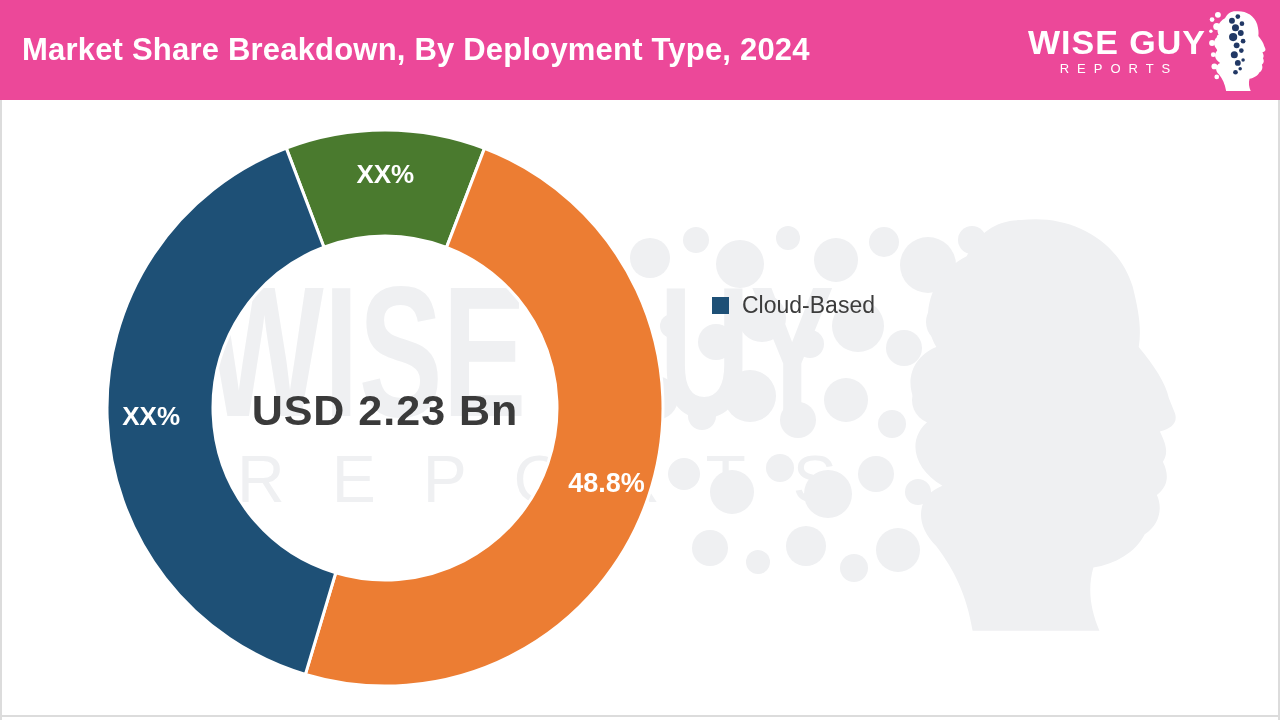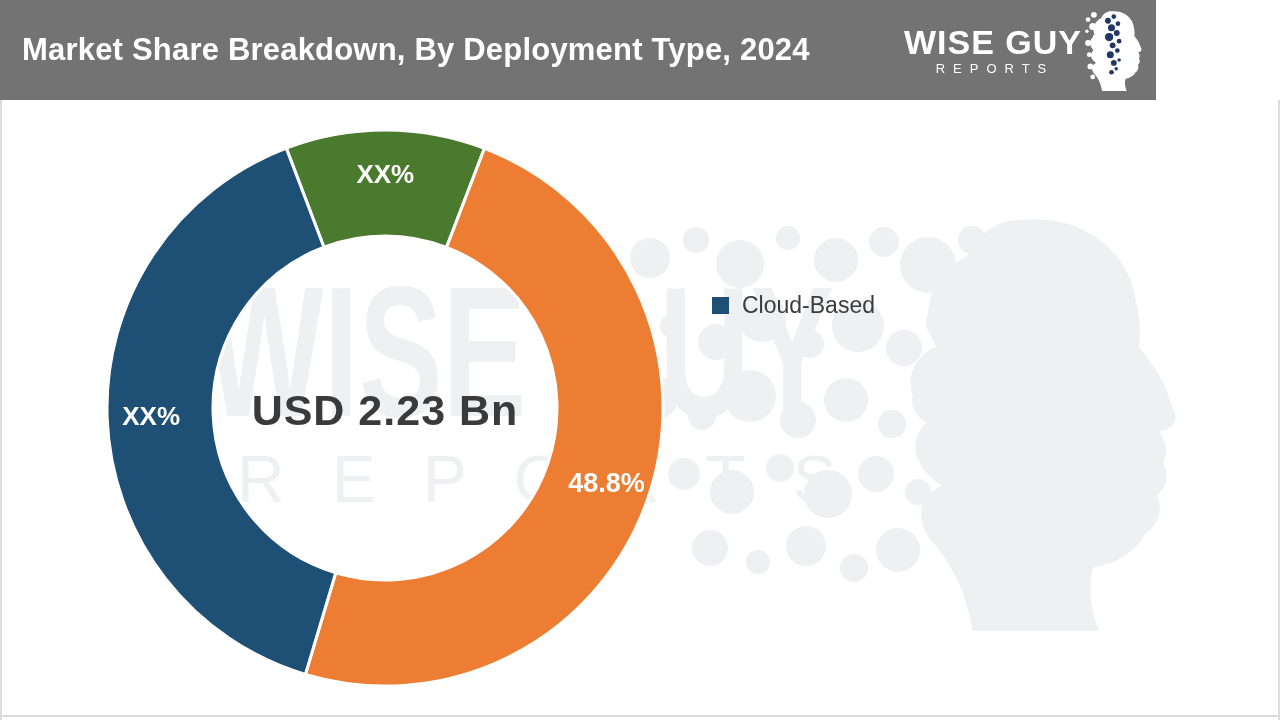"Market Share Breakdown, By Deployment" .header { background: #737373 -> #ec4899; width: 1156px -> 1280px }
